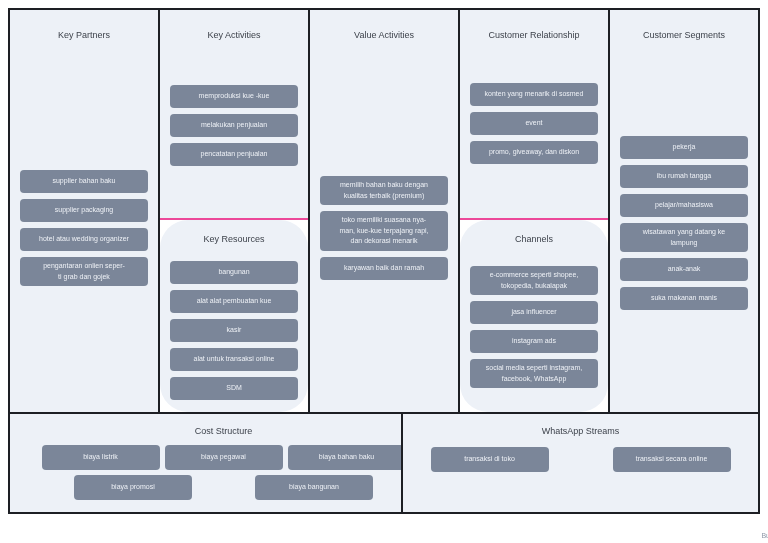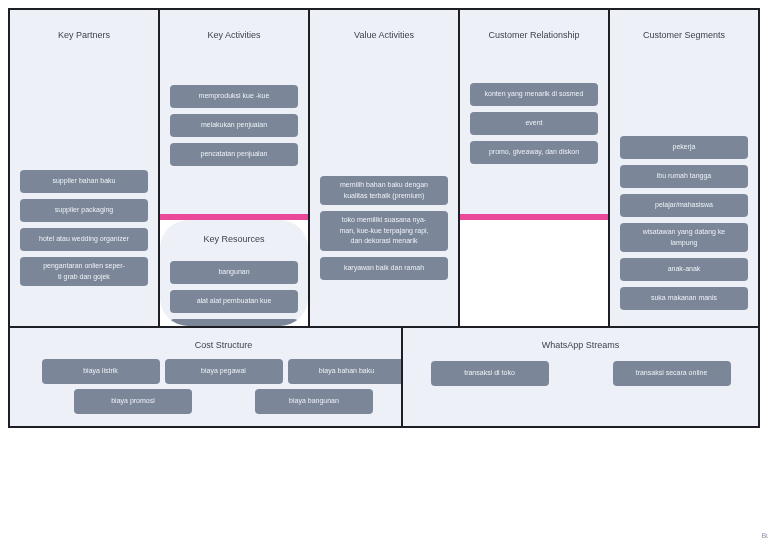"Key Partners" .canvas { height: 420px -> 506px }
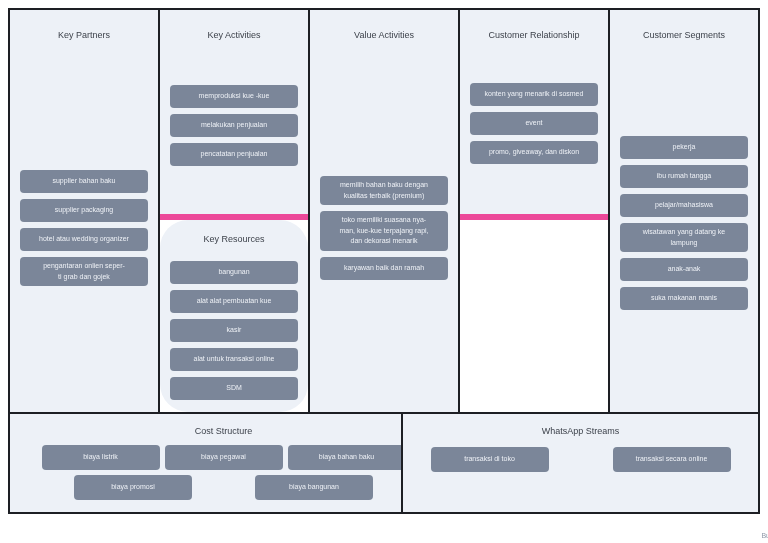"Key Activities" .col.split > .cell.upper { border-bottom: 6px solid #ec4899 -> 2px solid #ec4899 }
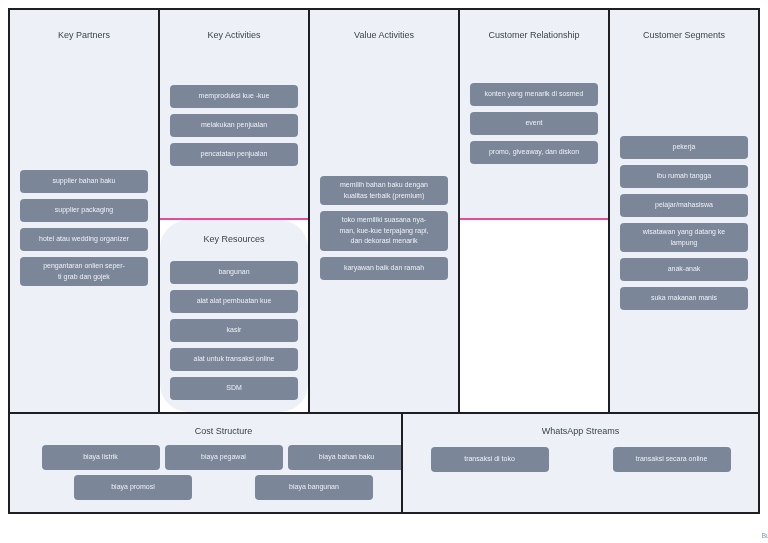"Channels" div.cell { html: none -> <div> <div>Channels</div> <div> <div>e-commerce seperti shopee, tokopedia, bukalapak</div> <div>jasa influencer</div> <div>instagram ads</div> <div>social media seperti instagram, facebook, WhatsApp</div> </div> </div> }
